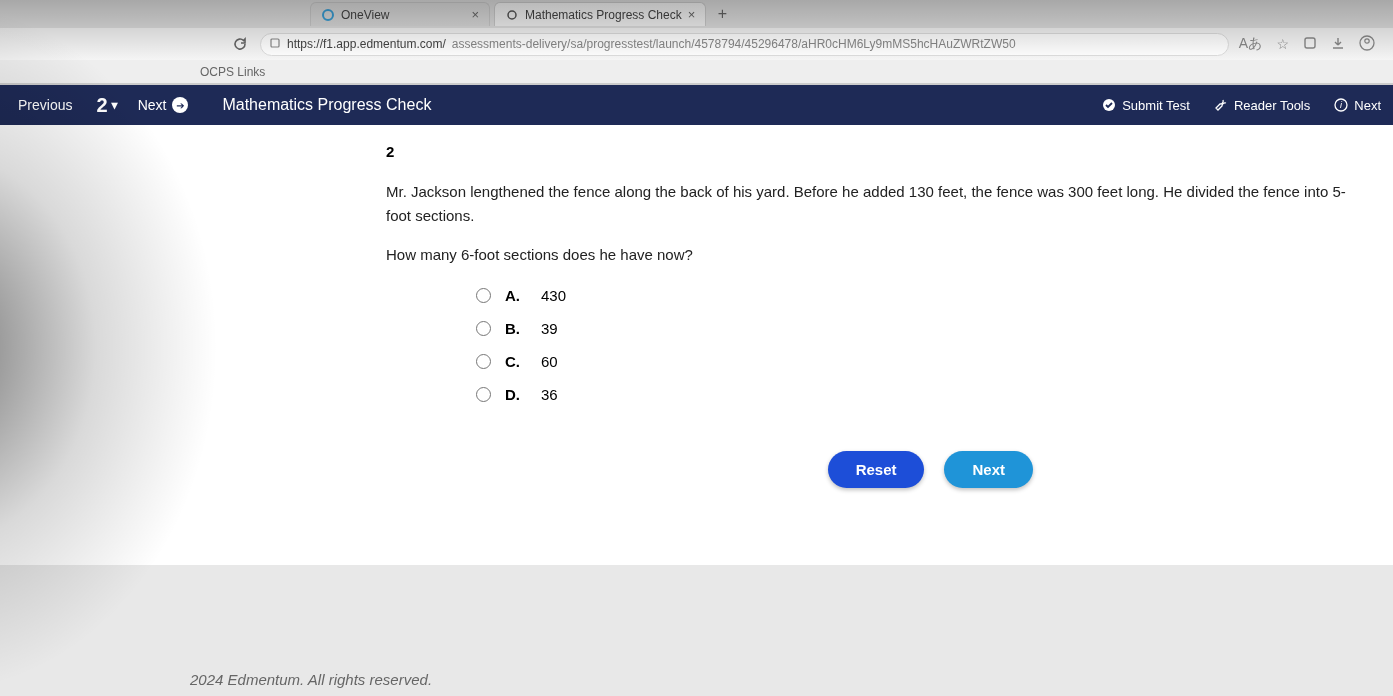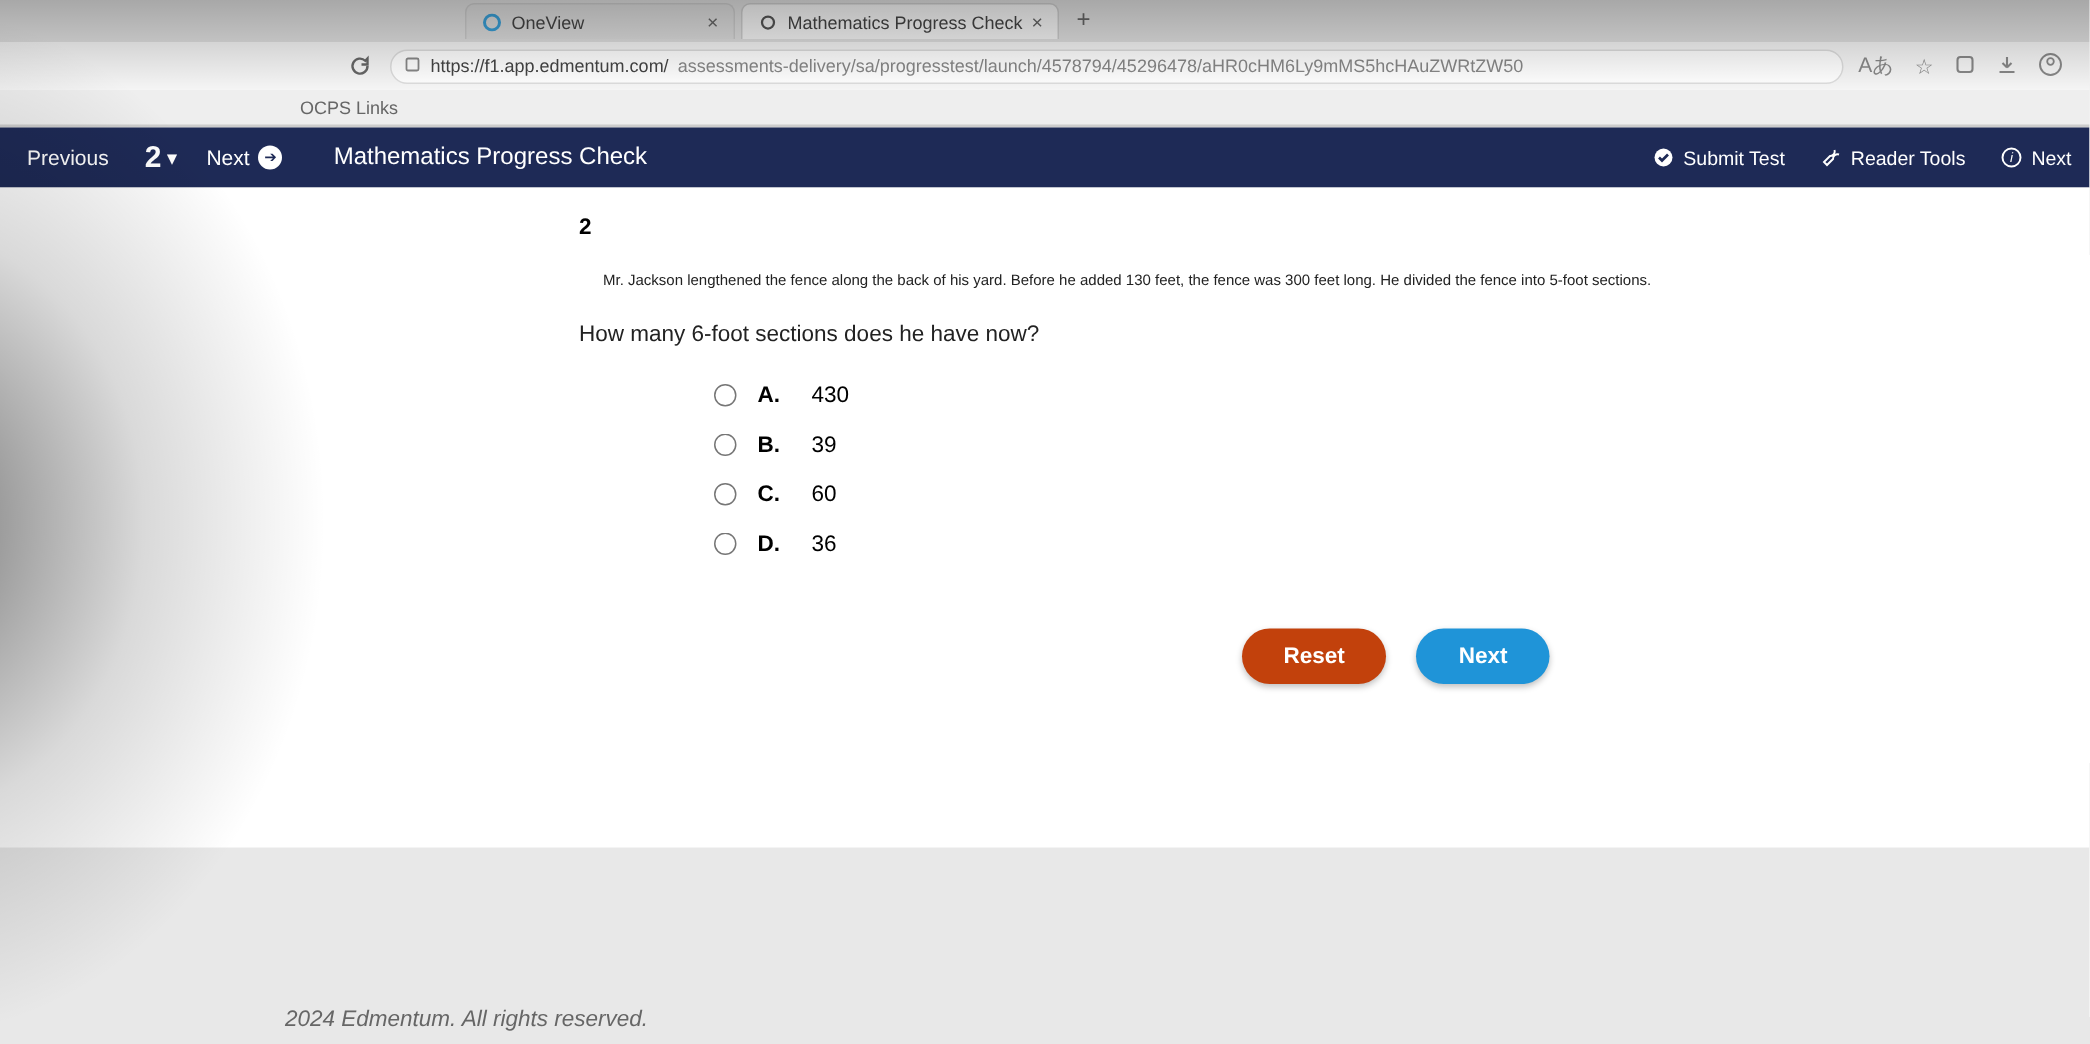"Mr. Jackson lengthened the fence" .qtext { font-size: 10px -> 15px; margin-left: 16px -> none }
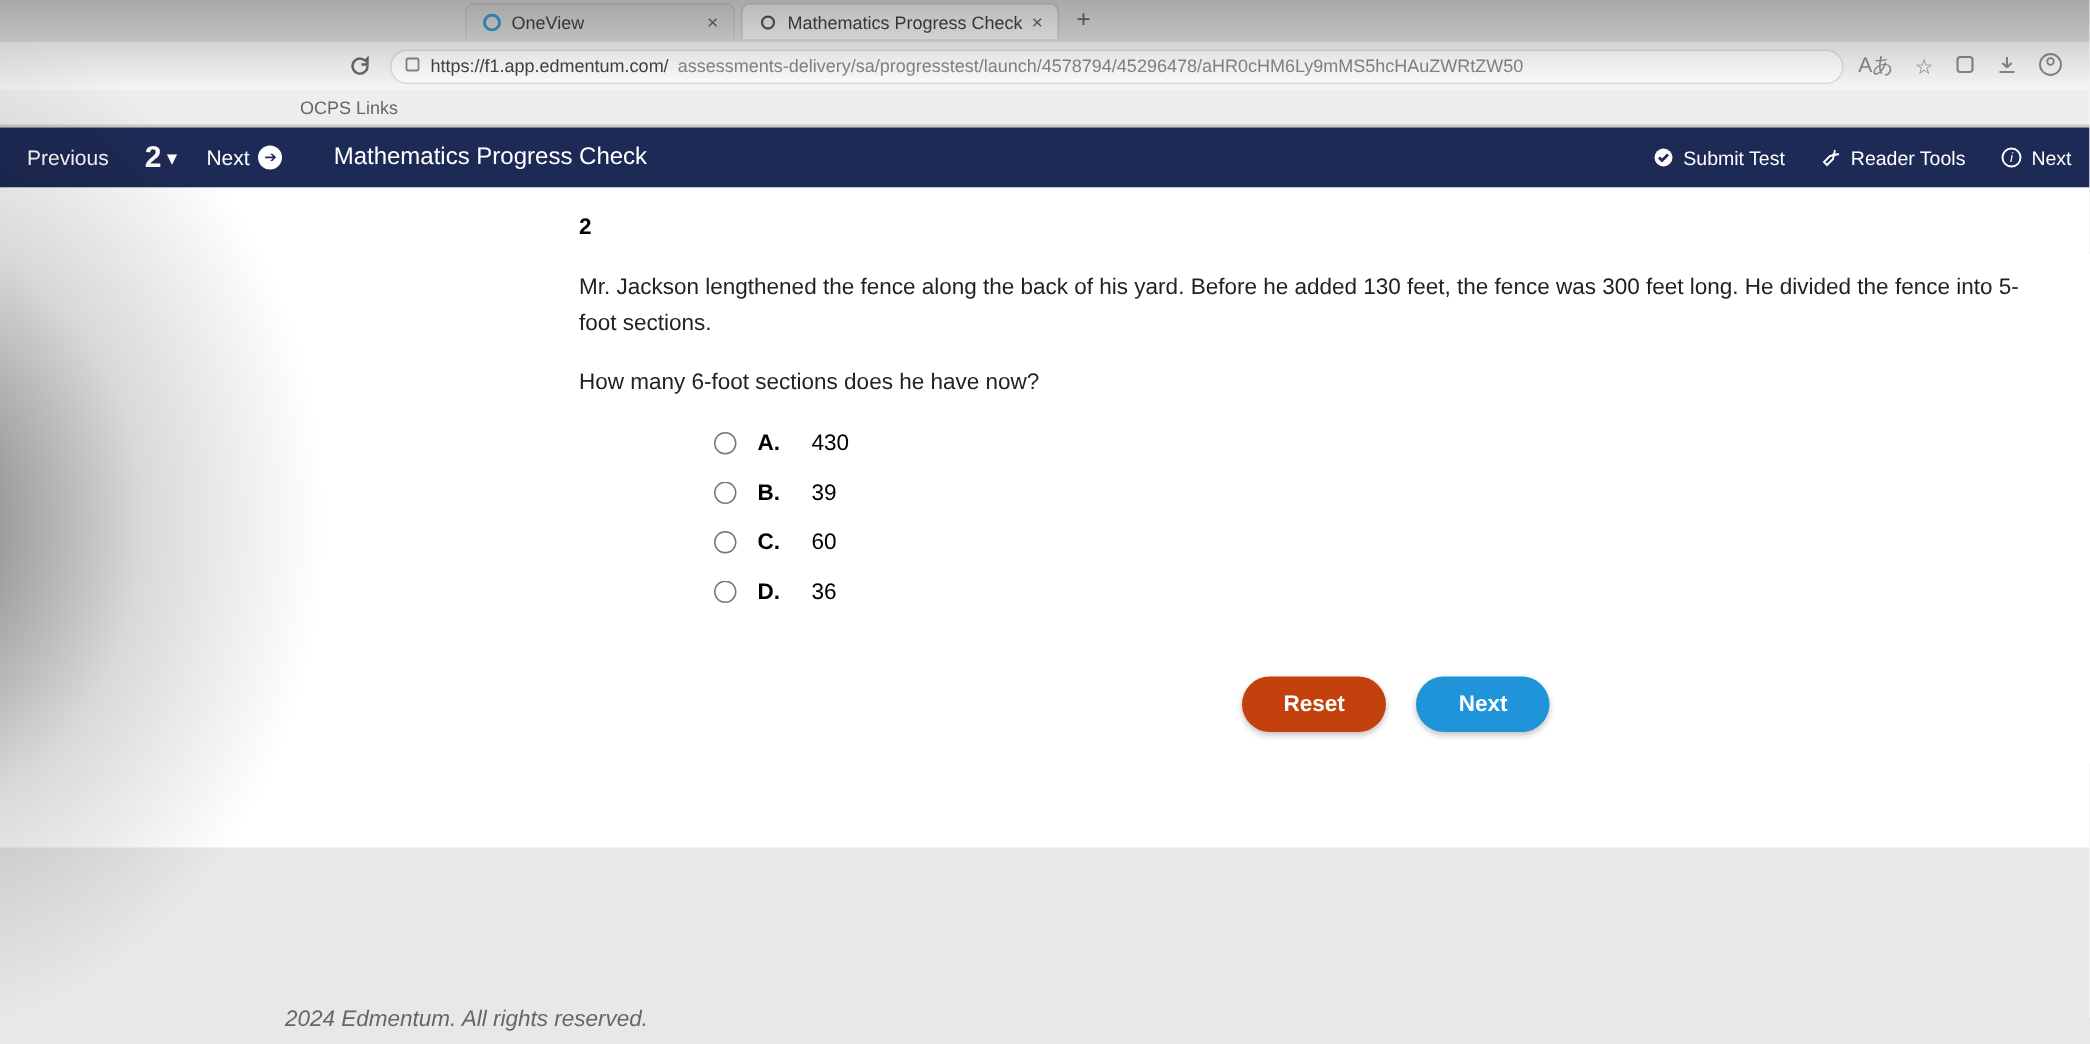"Reset" .btn-reset { background: #c2410c -> #1d4ed8 }
